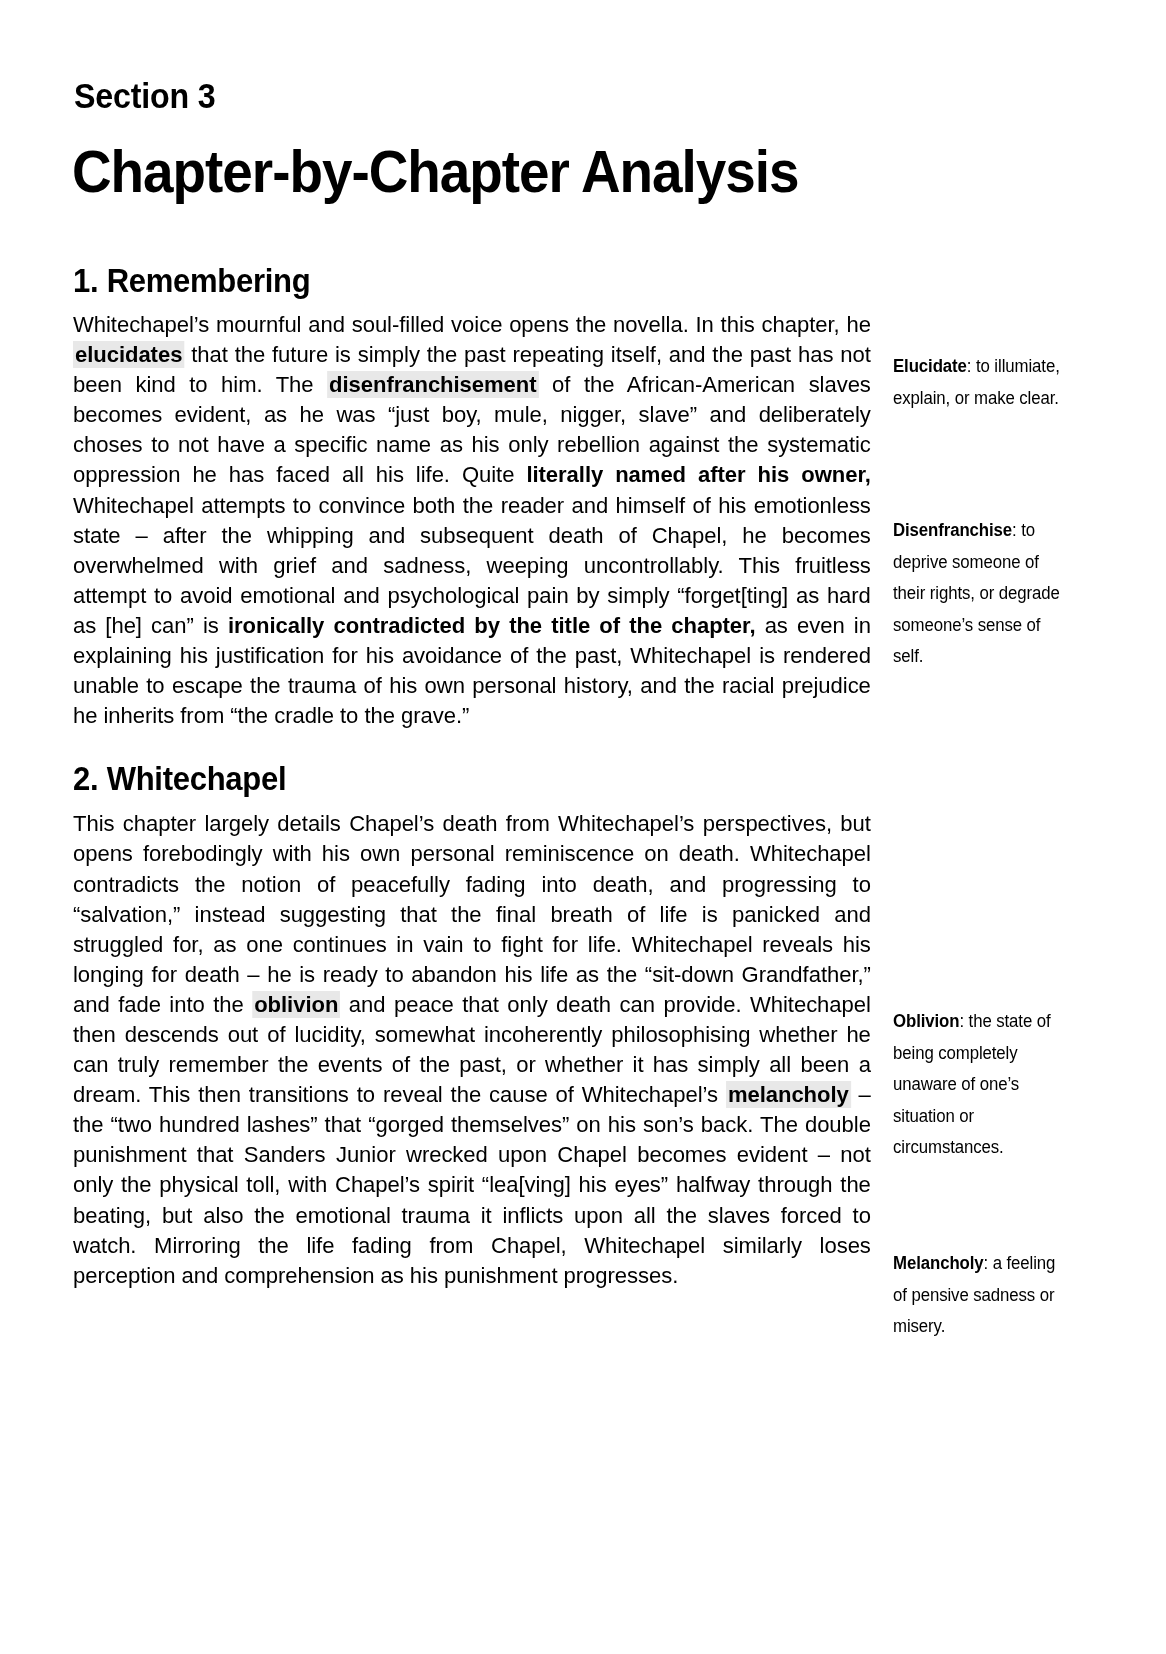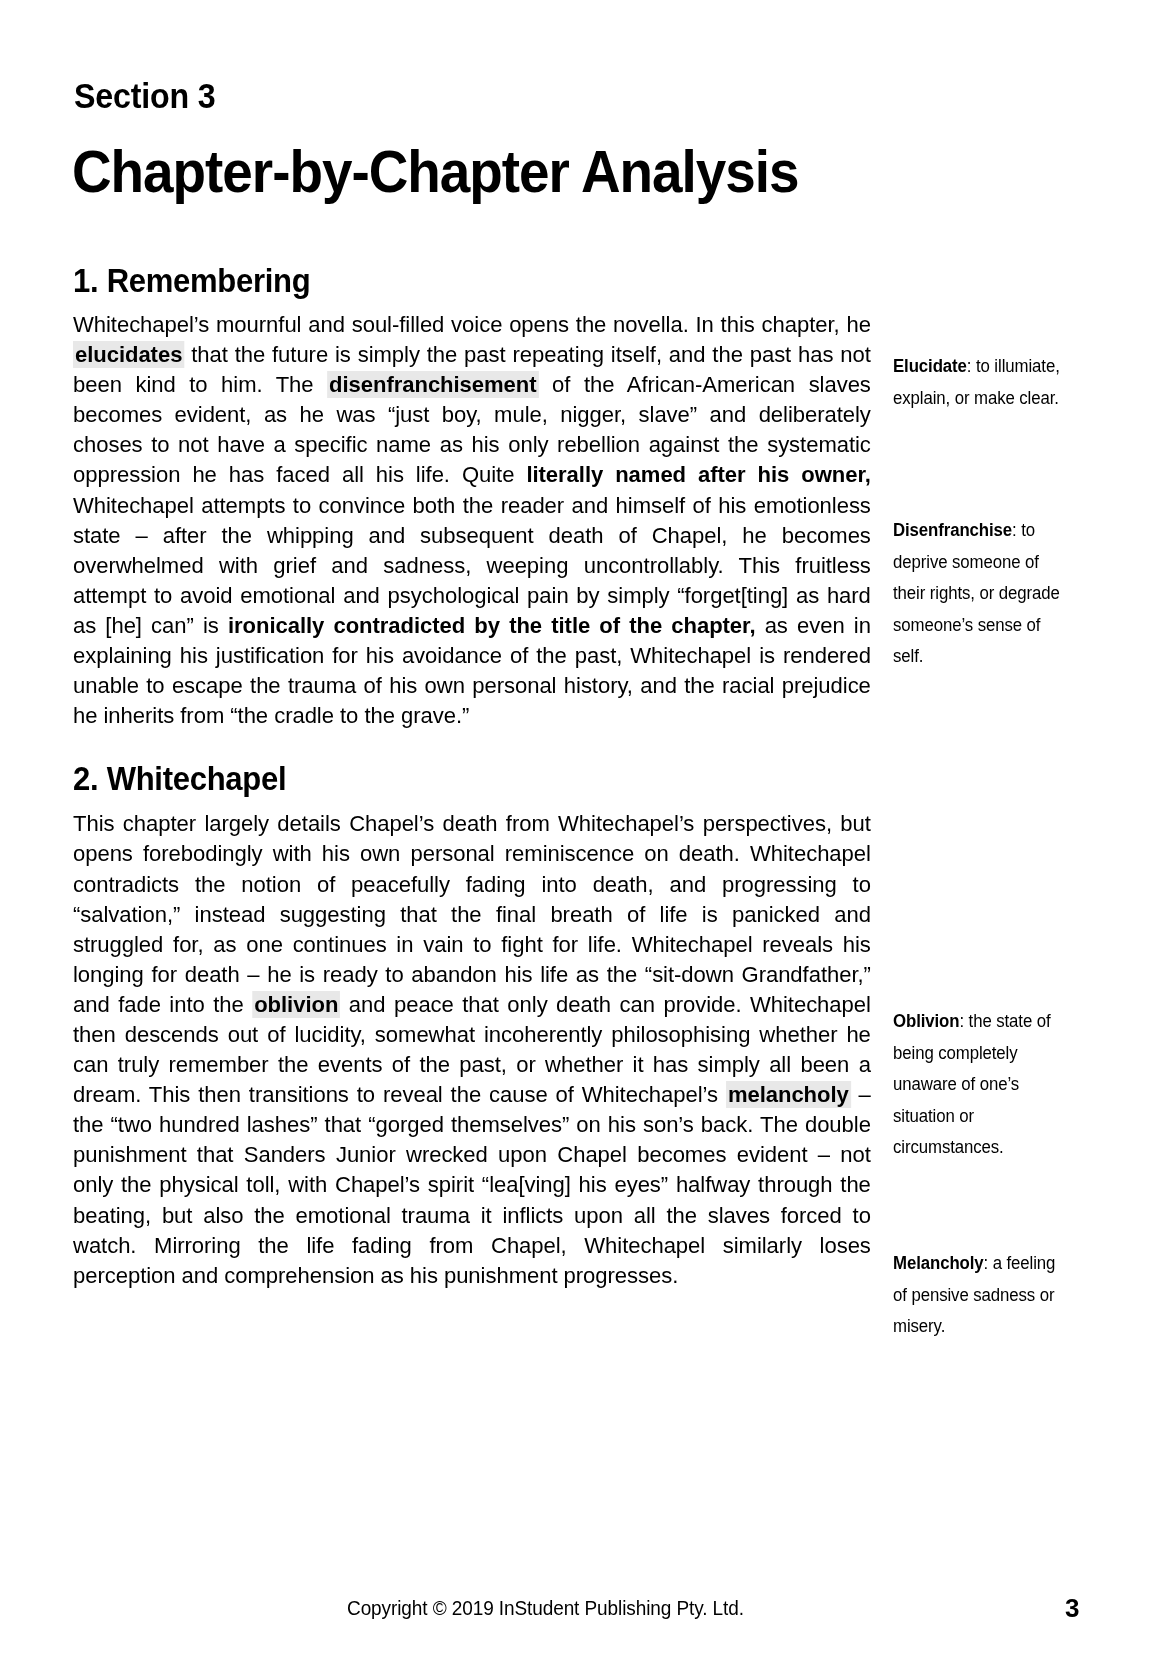"Copyright © 2019 InStudent Publishing" div.footer { html: <div> <div>Copyright © 2019 InStudent Publishing Pty. Ltd.</div> <div>3</div> </div> -> none }
